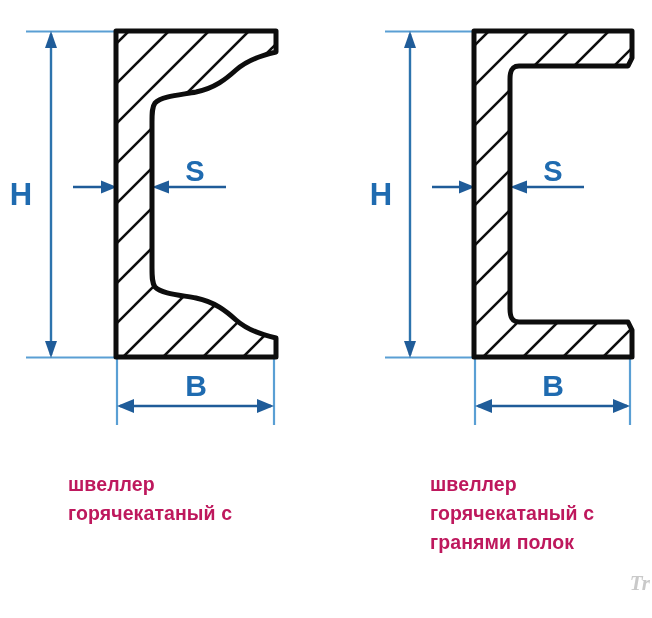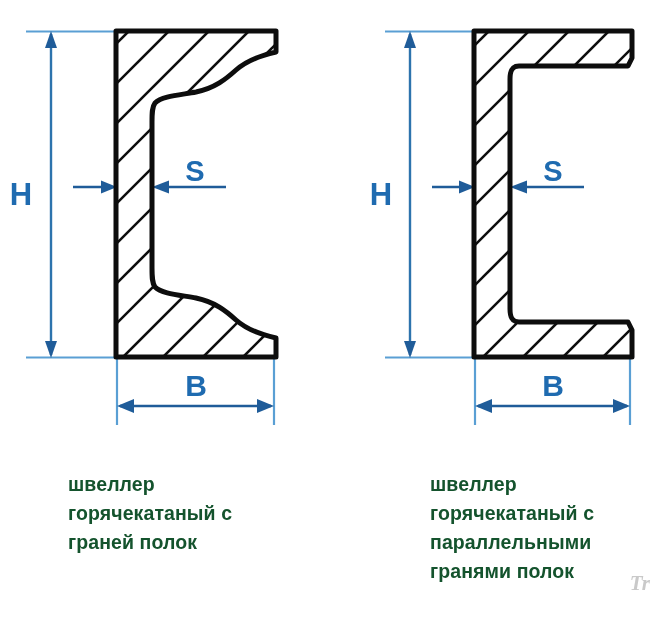"швеллер" .caption { color: #14532d -> #be185d }
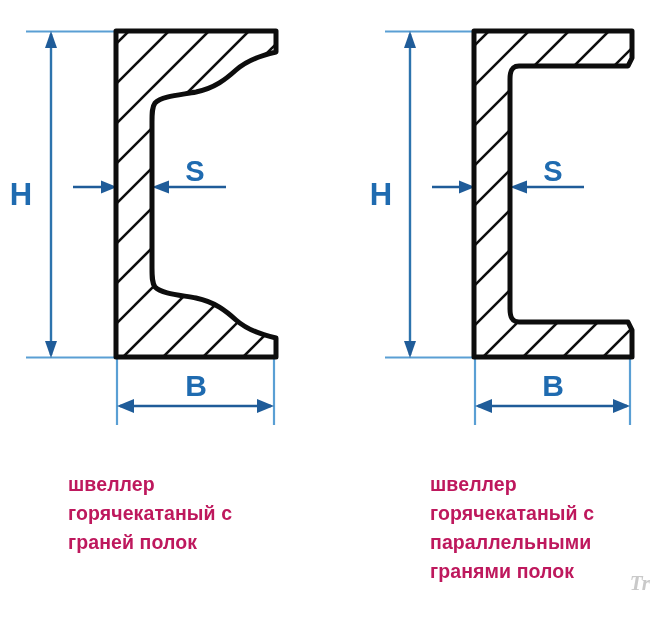"граней полок" span { html: <span>граней полок</span> -> none }
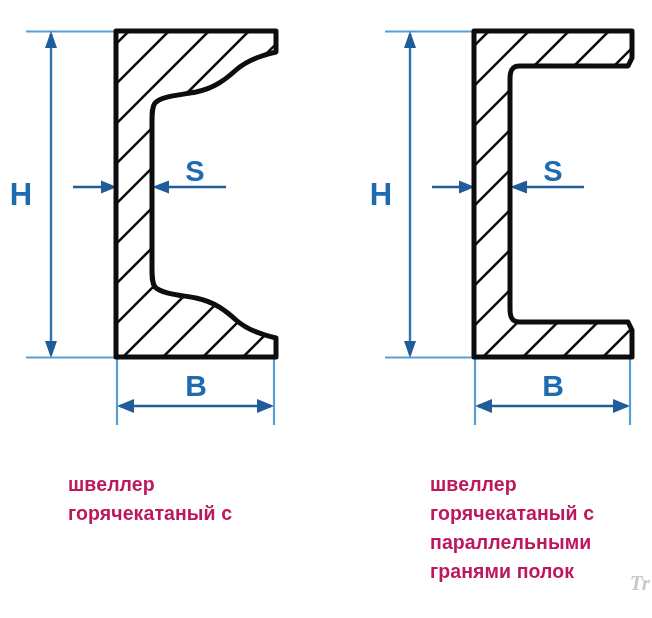"параллельными" span { html: <span>параллельными</span> -> none }
